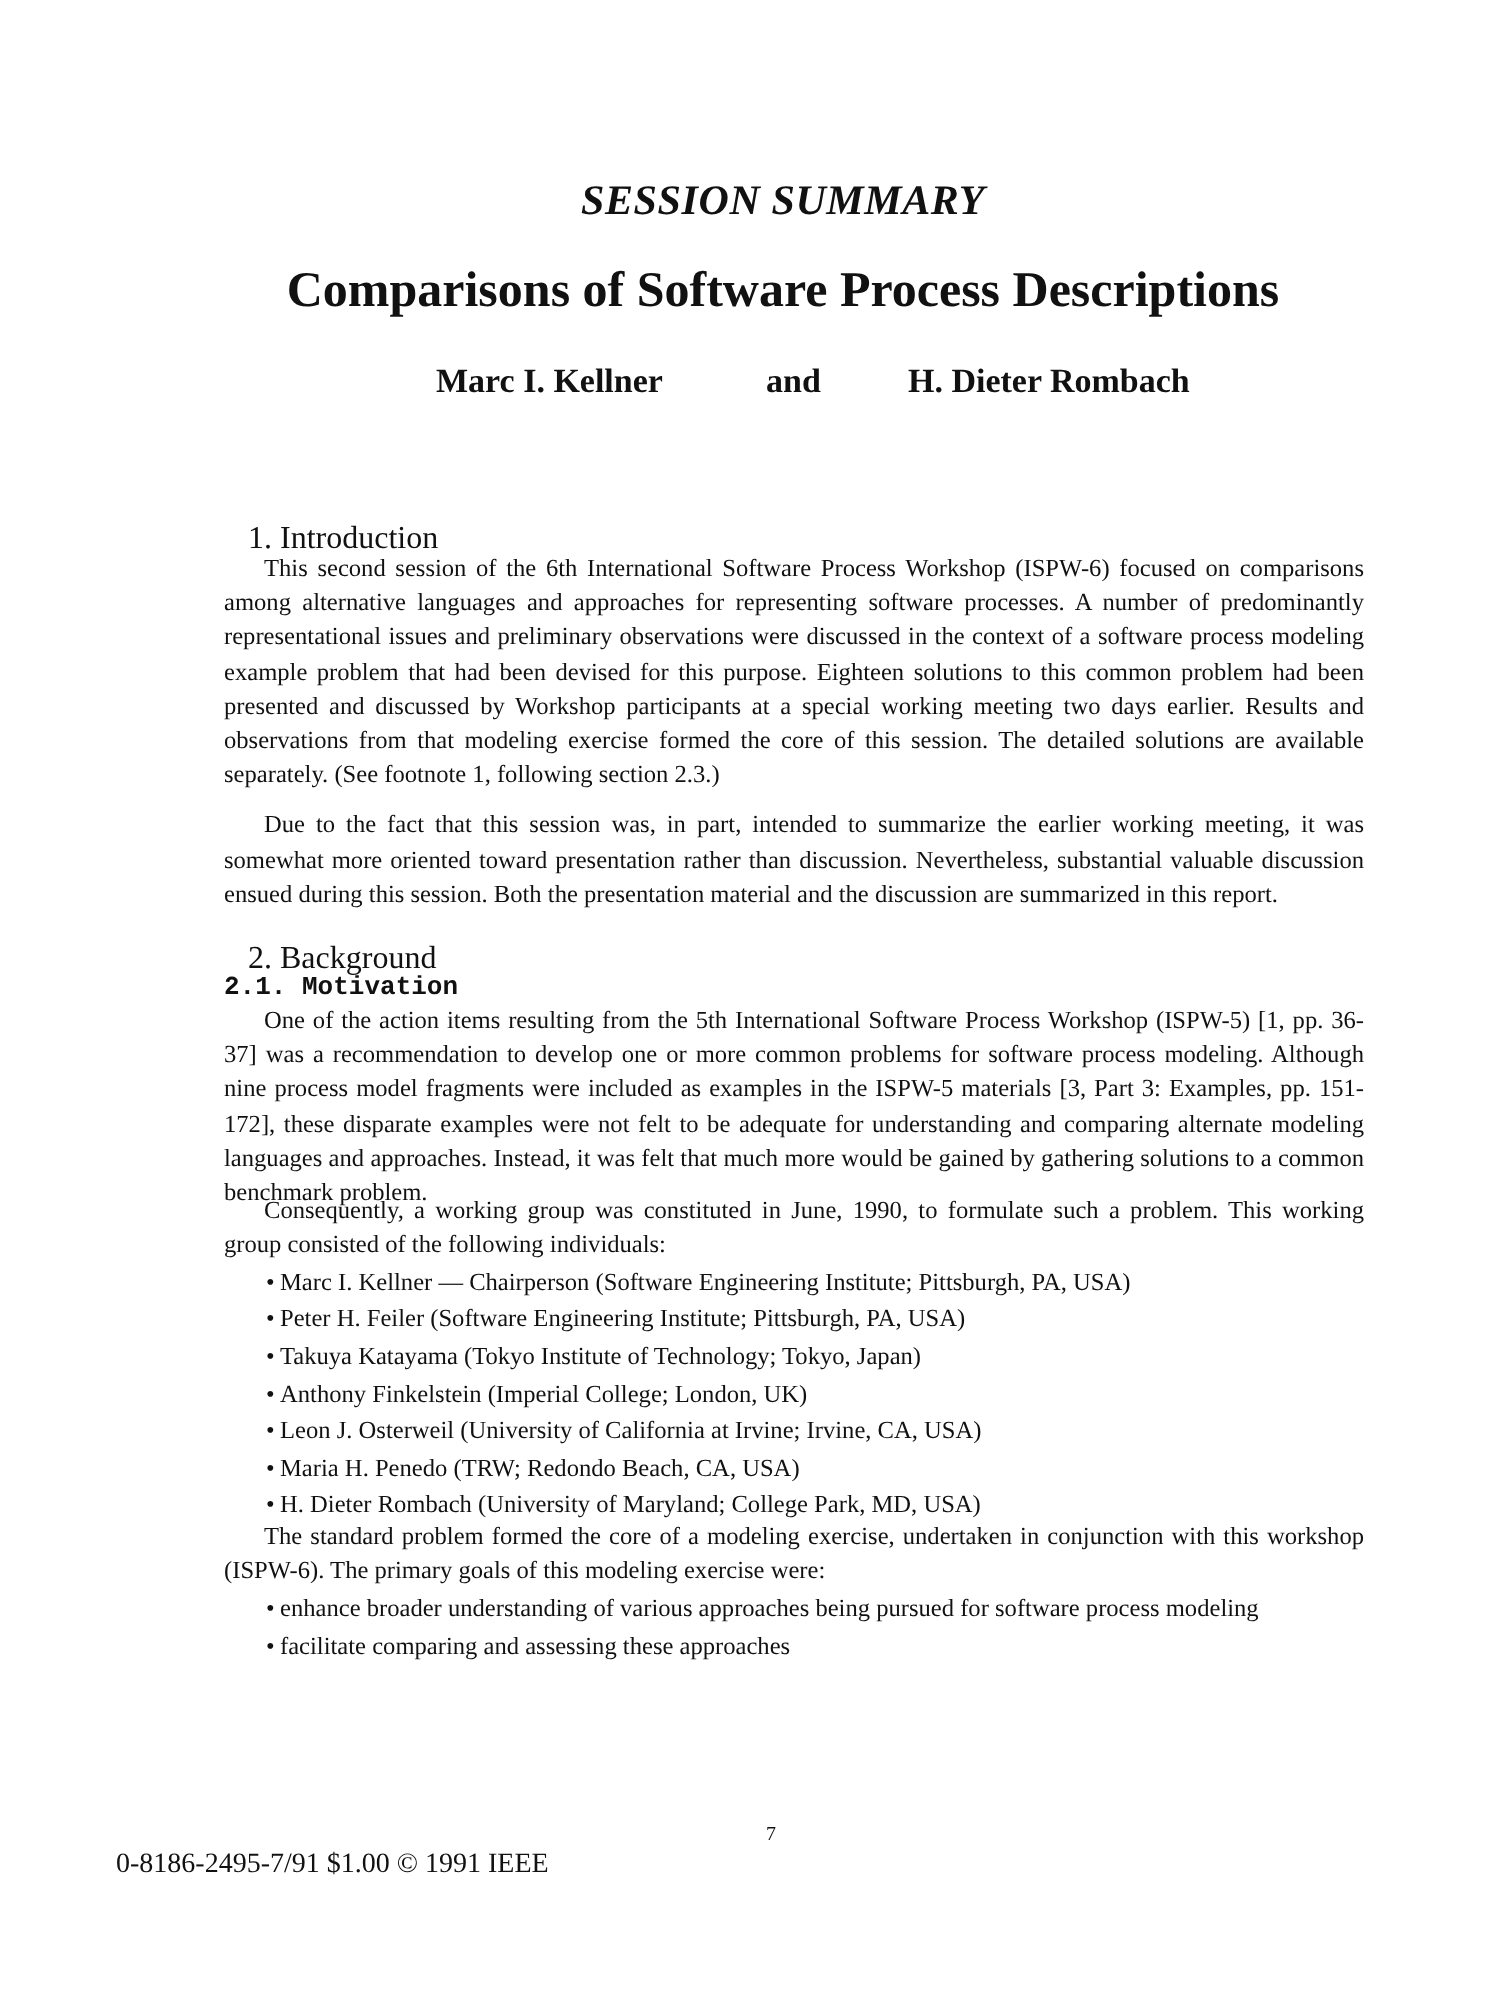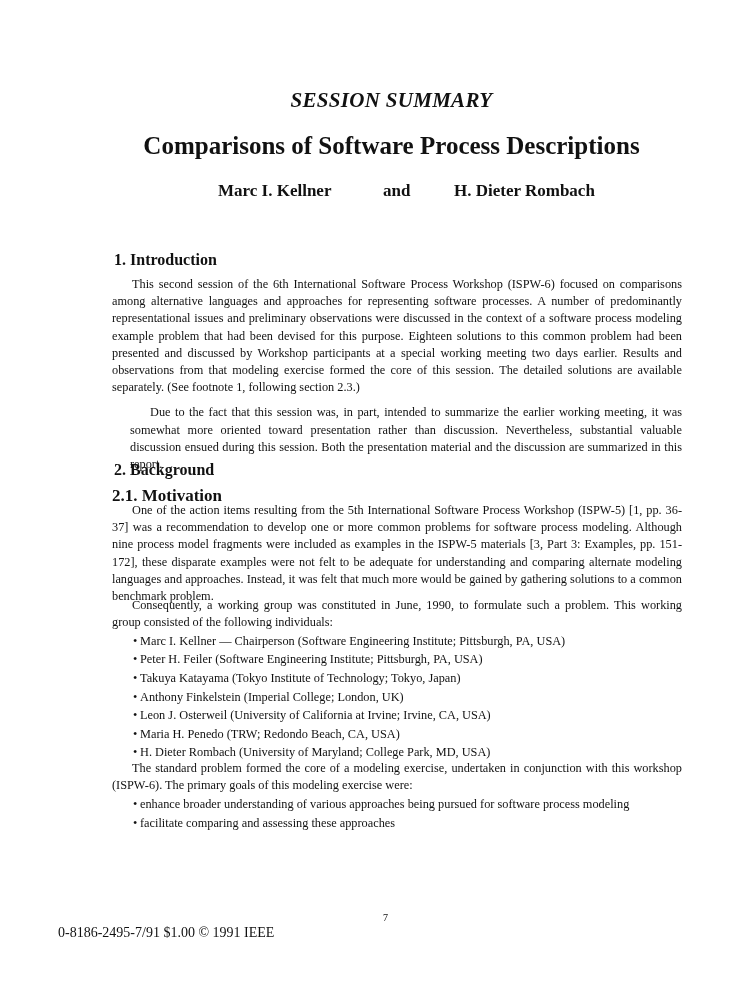"1. Introduction" h2 { font-weight: bold -> normal; margin: 2px -> 12px }
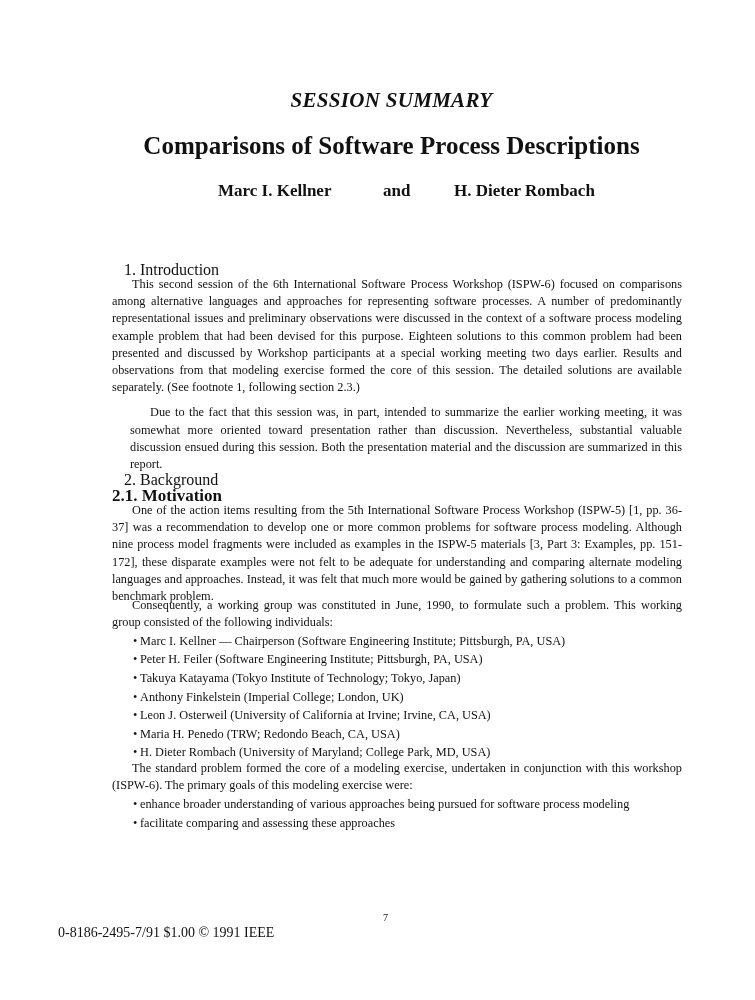"Due to the fact that" .intro p + p { margin-left: 18px -> none }
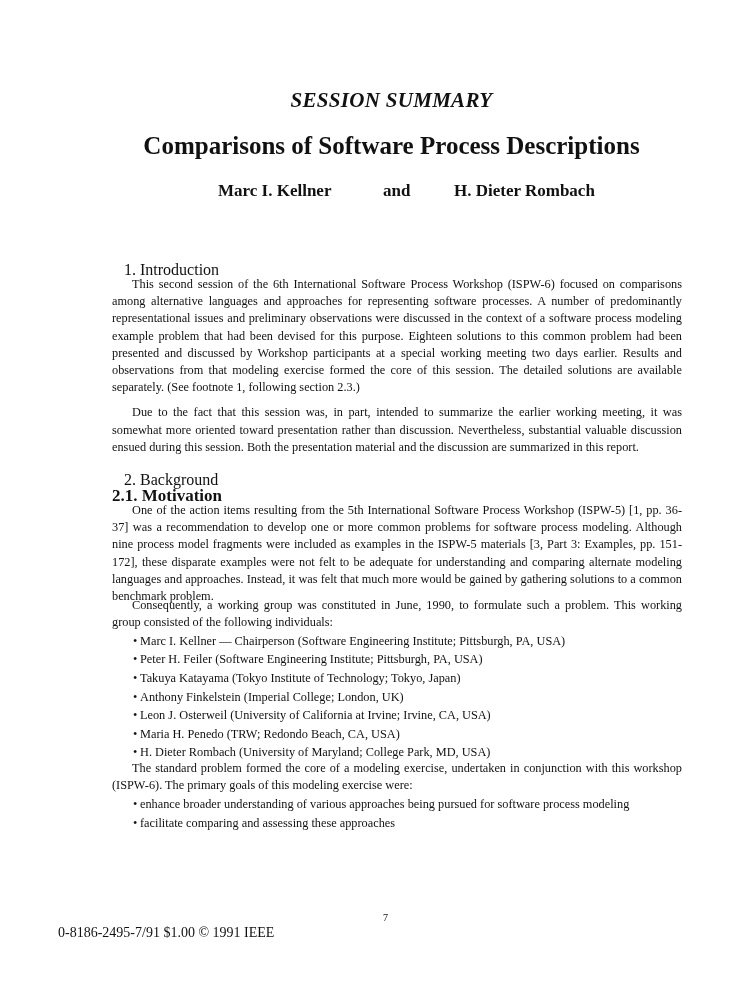"2.1. Motivation" h3 { font-family: none -> Liberation Mono, monospace; font-size: 17px -> 13px }
